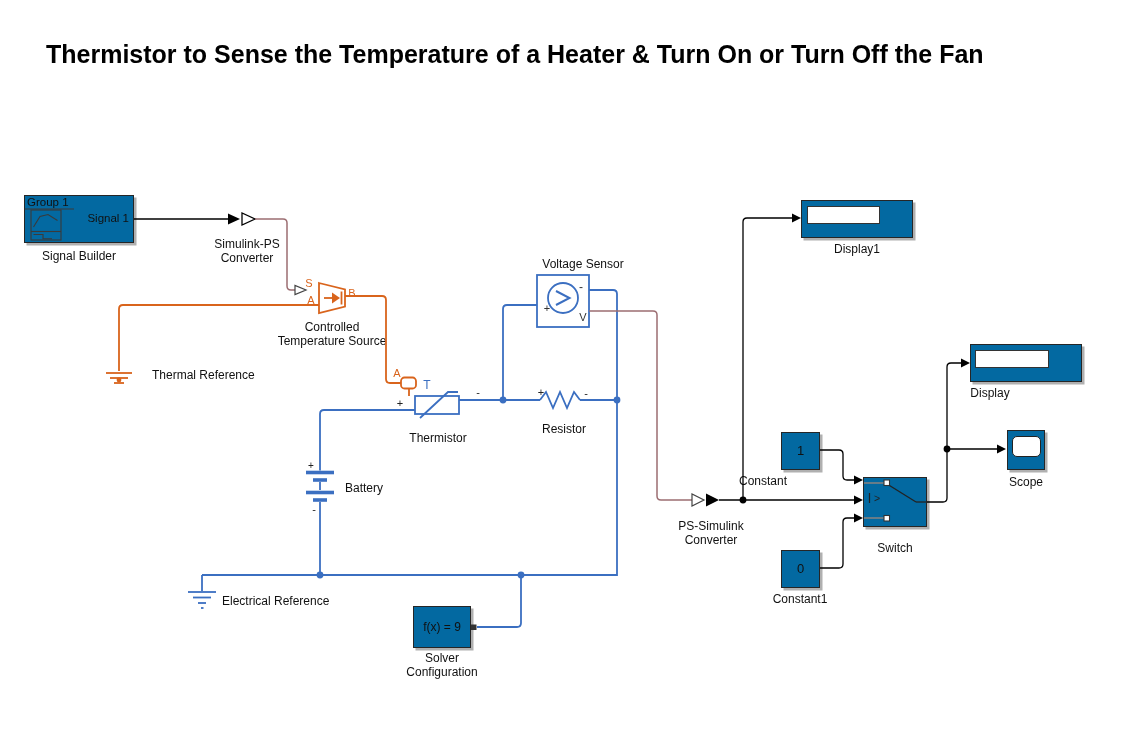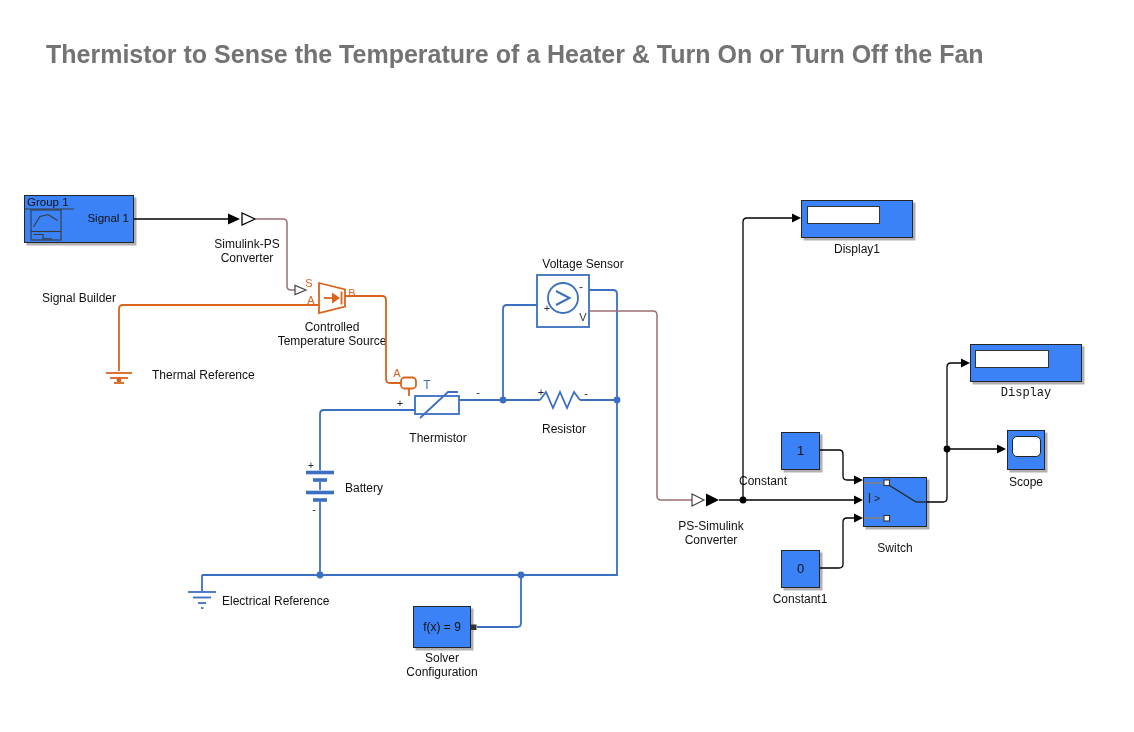"Thermistor to Sense the Temperature" #model-title { color: #737373 -> #000000 }
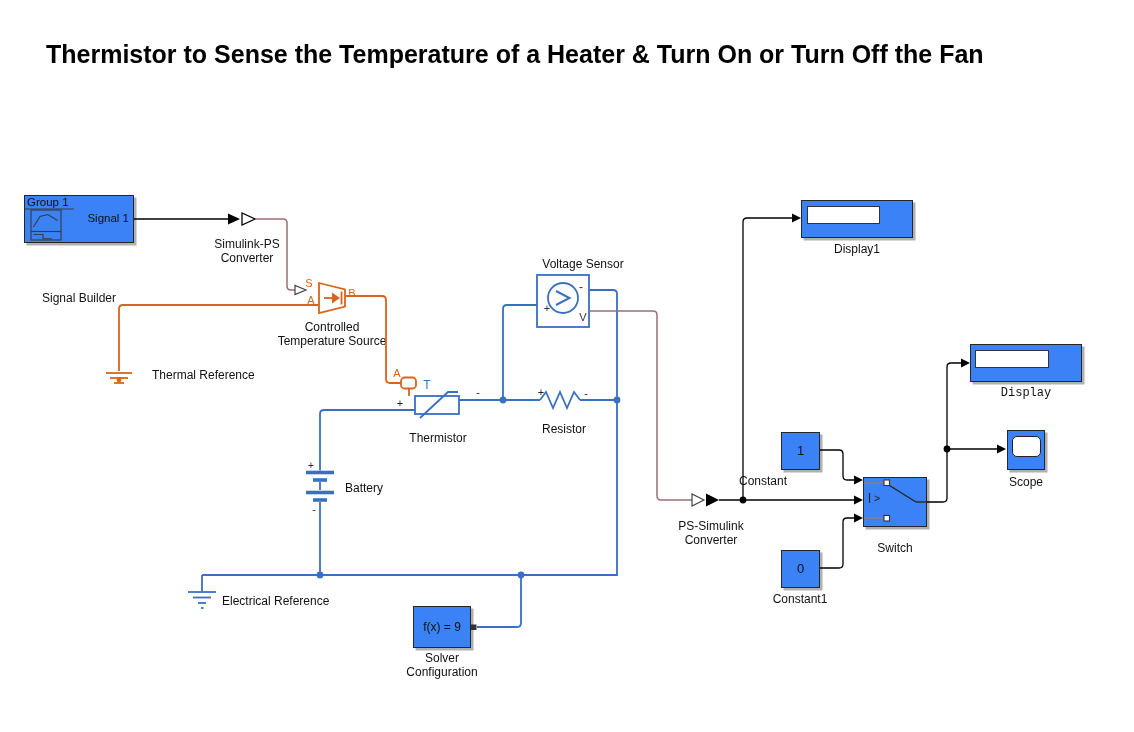"Group 1" .blk { background: #3b82f6 -> #0369a1 }
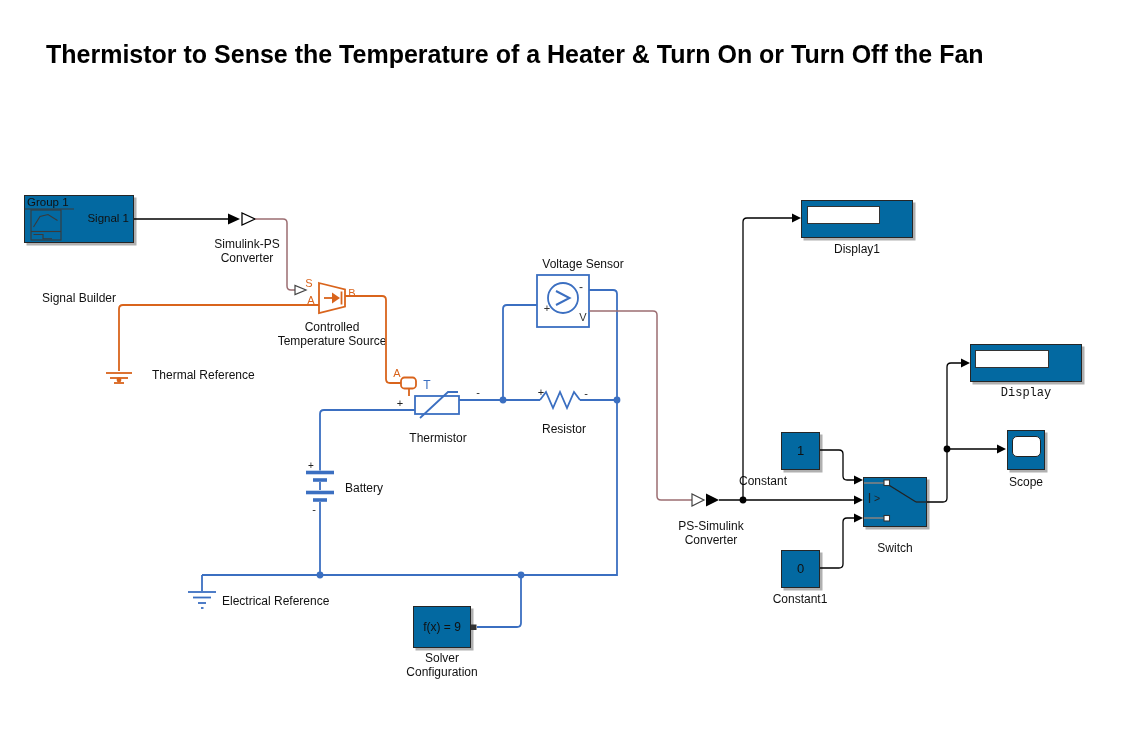"Signal Builder" div.lbl { margin-top: 42px -> none }
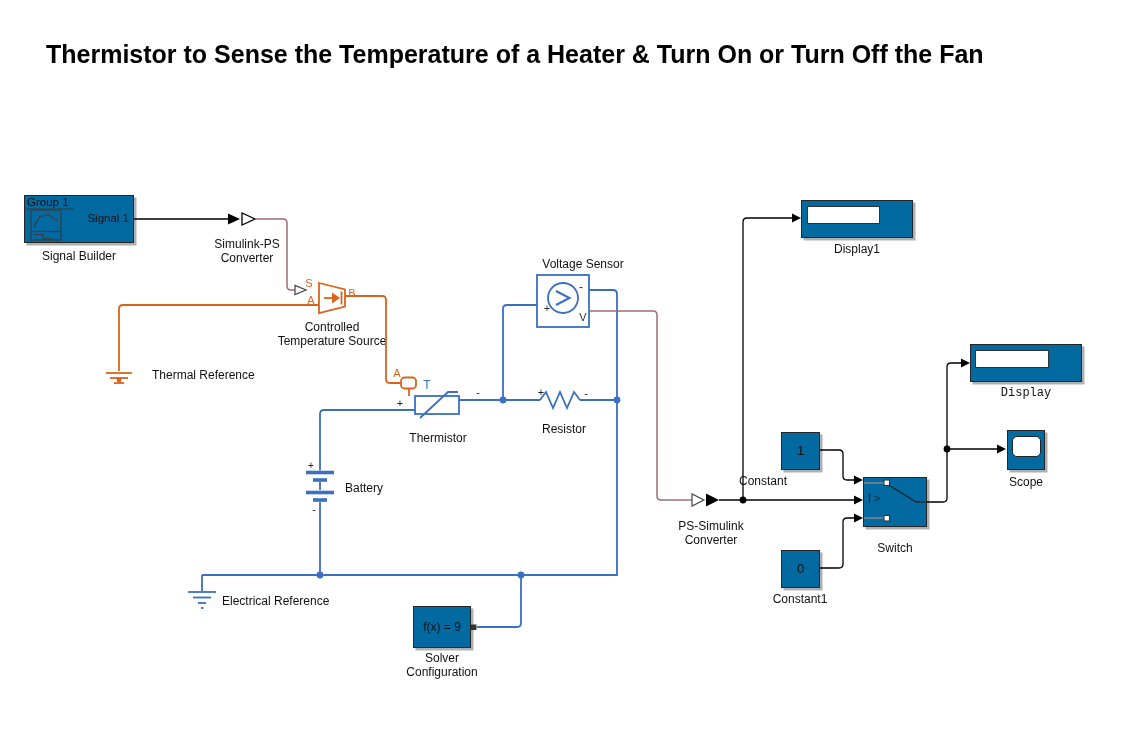"Display" div.lbl { font-family: Liberation Mono, monospace -> none; left: 1026px -> 990px }
